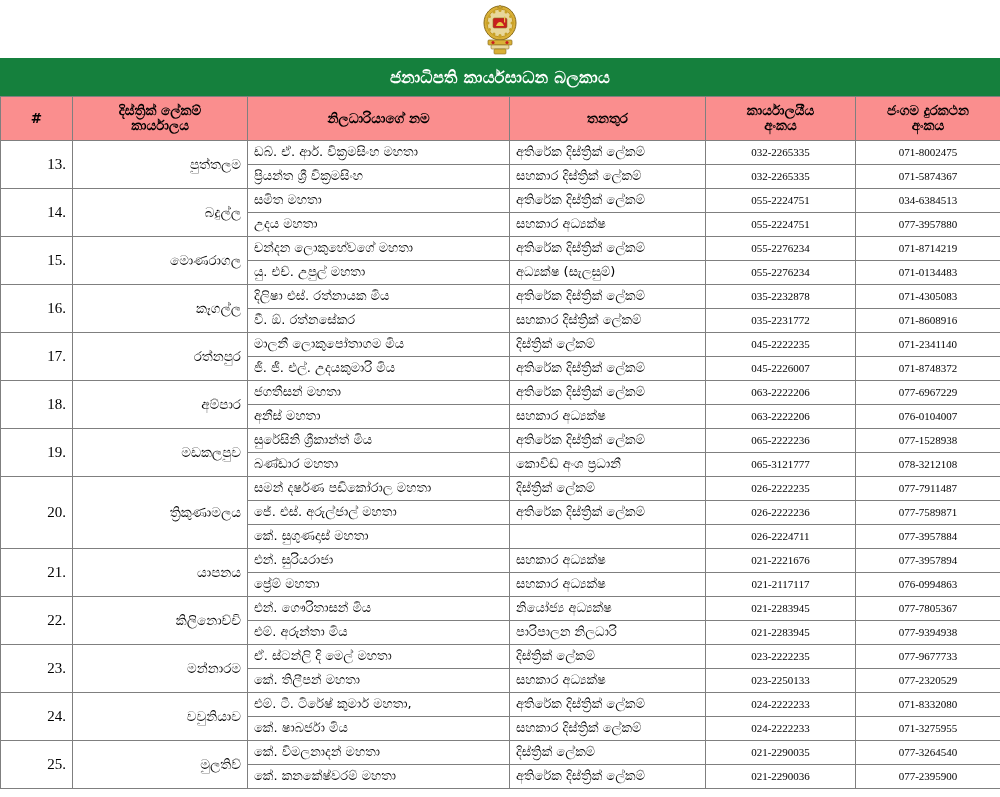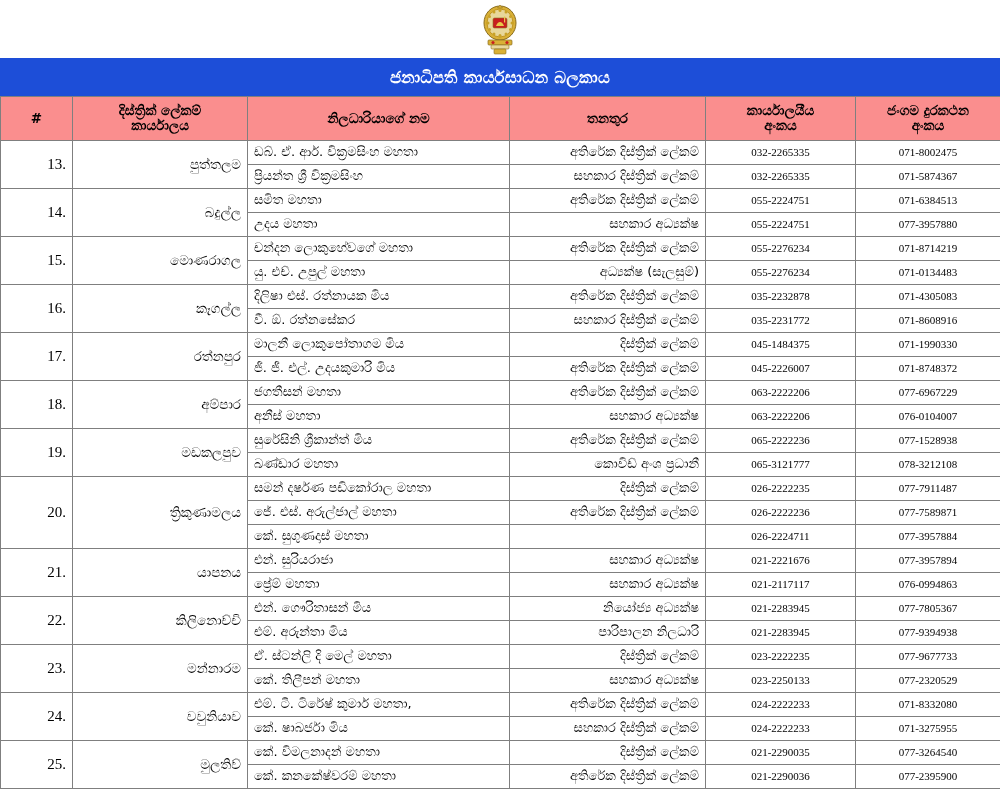"ජනාධිපති කාර්යසාධන බලකාය" .banner { background: #1d4ed8 -> #15803d }
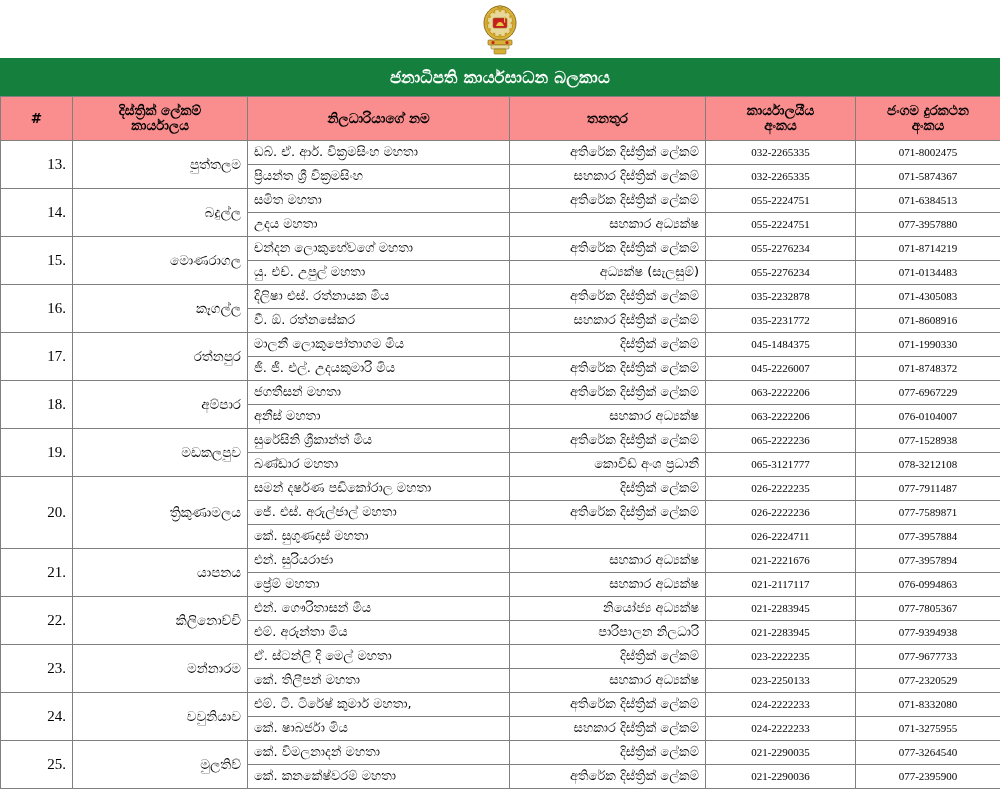"අතිරේක දිස්ත්‍රික් ලේකම්" td.desig { text-align: right -> left }
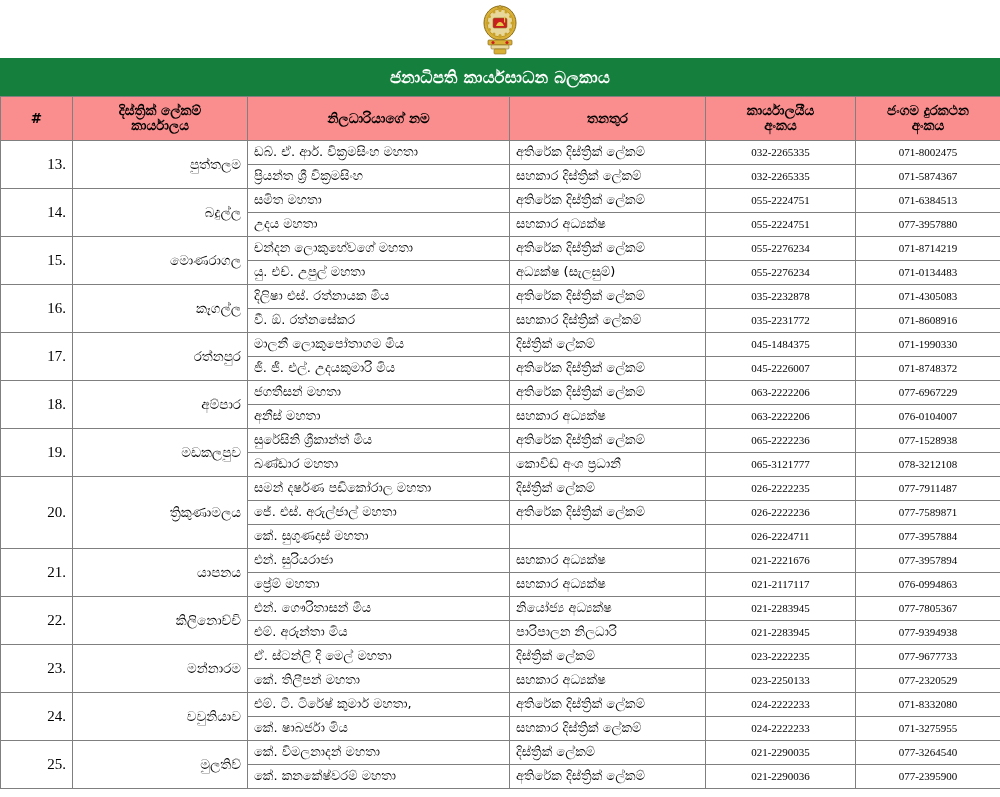"071-6384513" td.tel { text: 071-6384513 -> 034-6384513 }
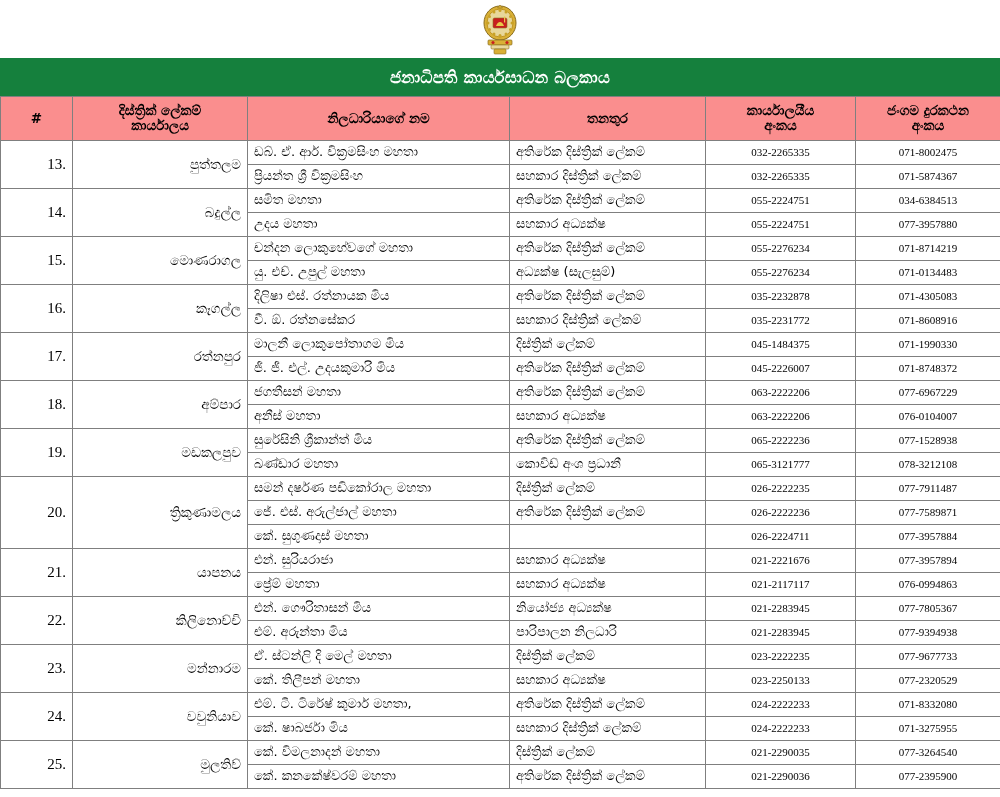"045-1484375" td.tel { text: 045-1484375 -> 045-2222235 }
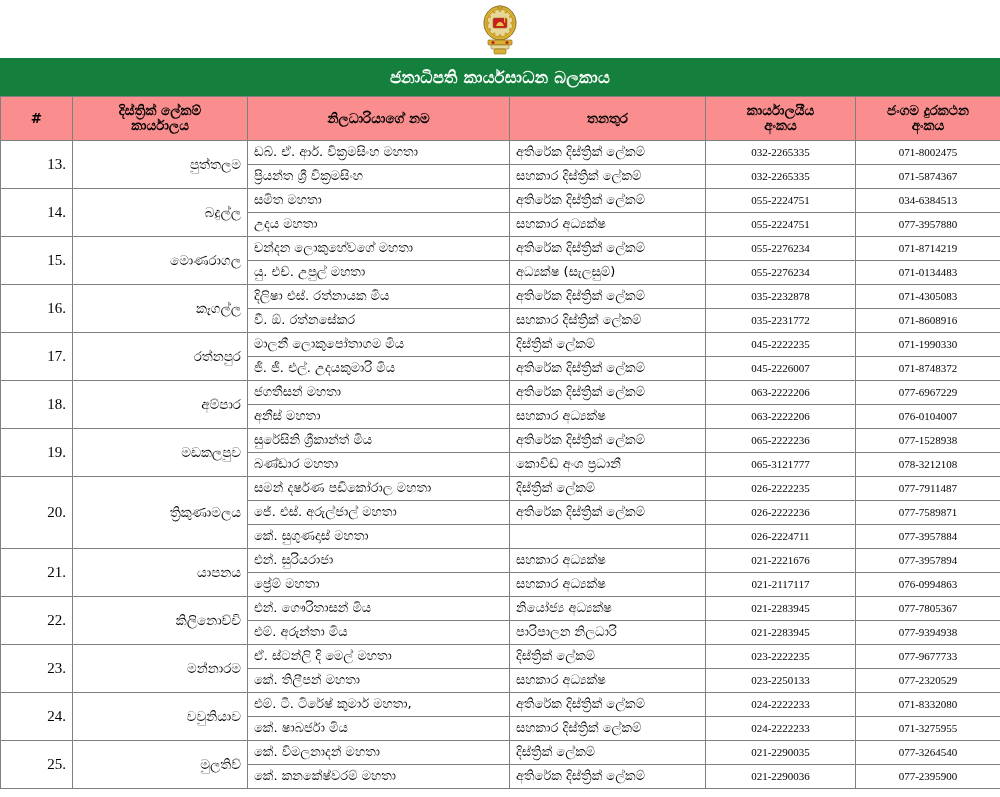"071-1990330" td.tel { text: 071-1990330 -> 071-2341140 }
